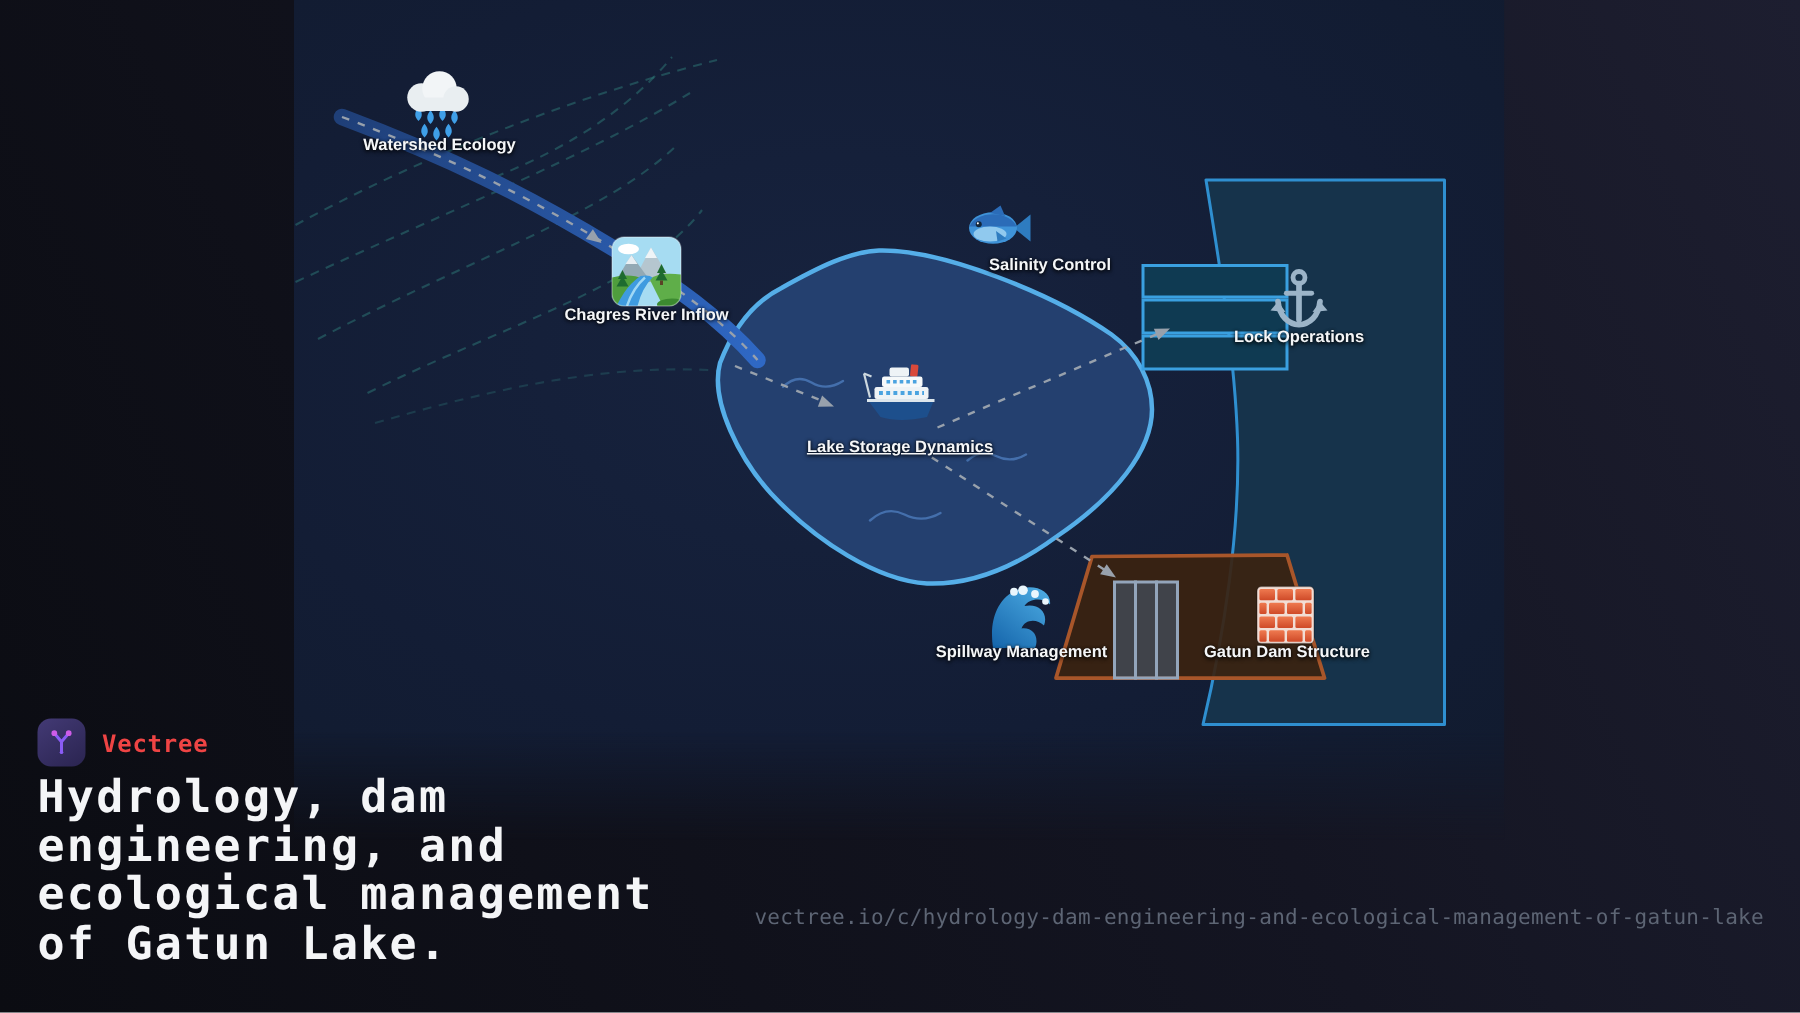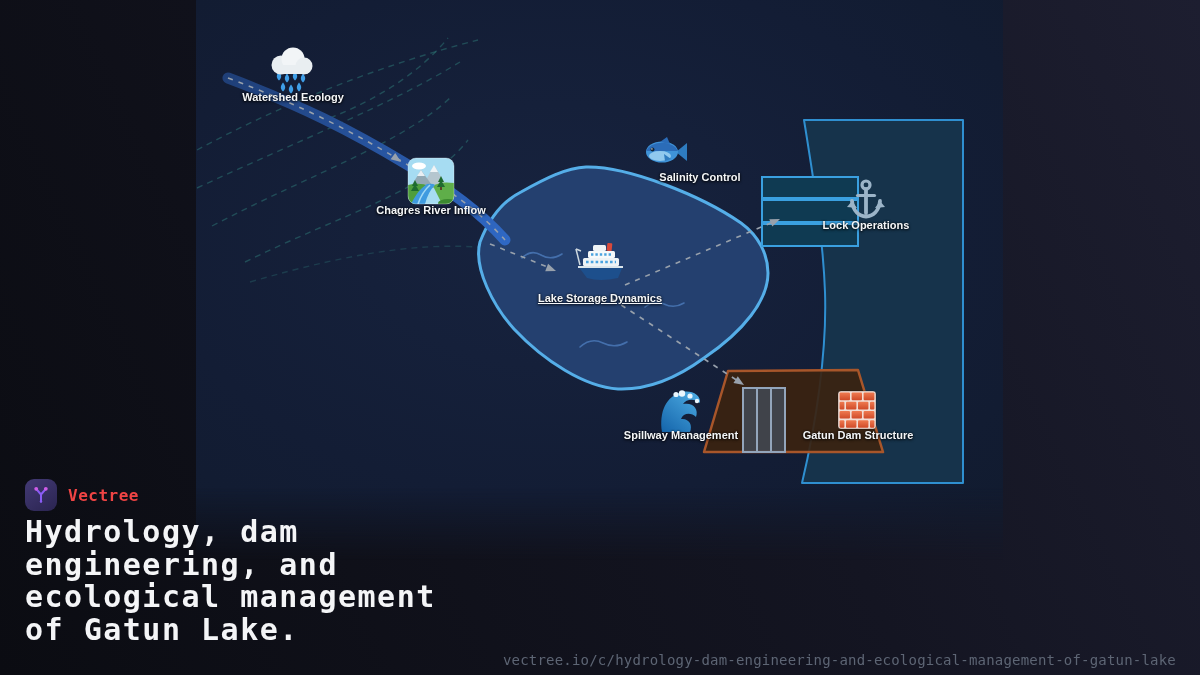"vectree.io/c/hydrology-dam-engineering-a" .canonical-url { top: 652px -> 604px }
